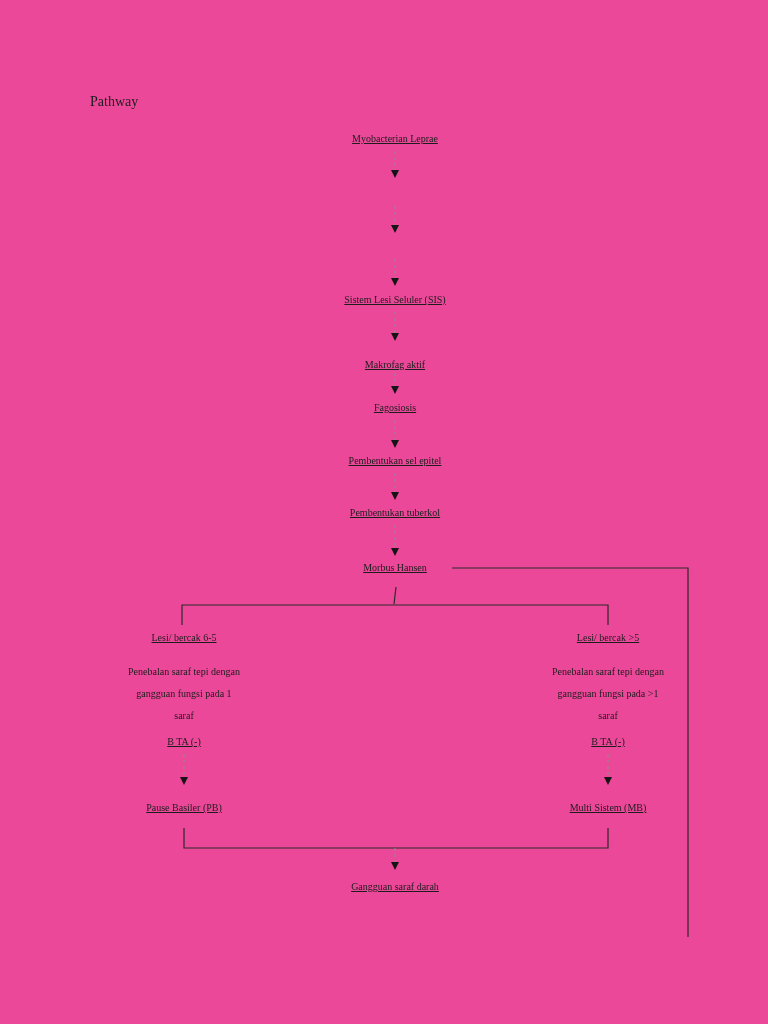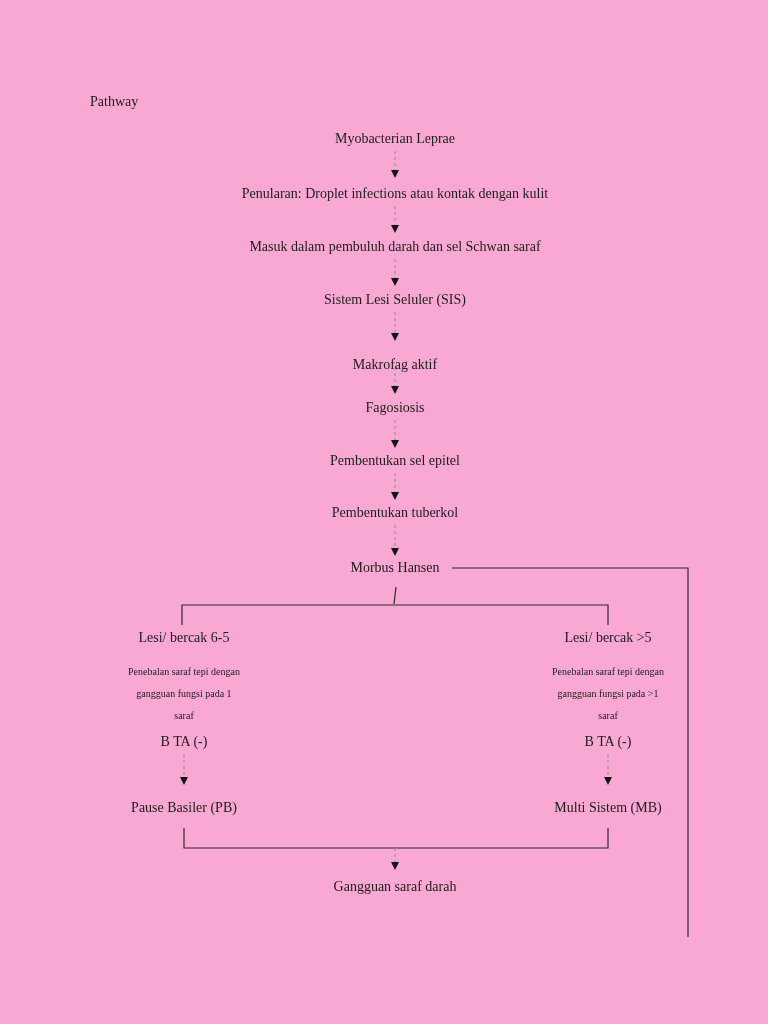"Pathway" .page { background: #f9a8d4 -> #ec4899 }
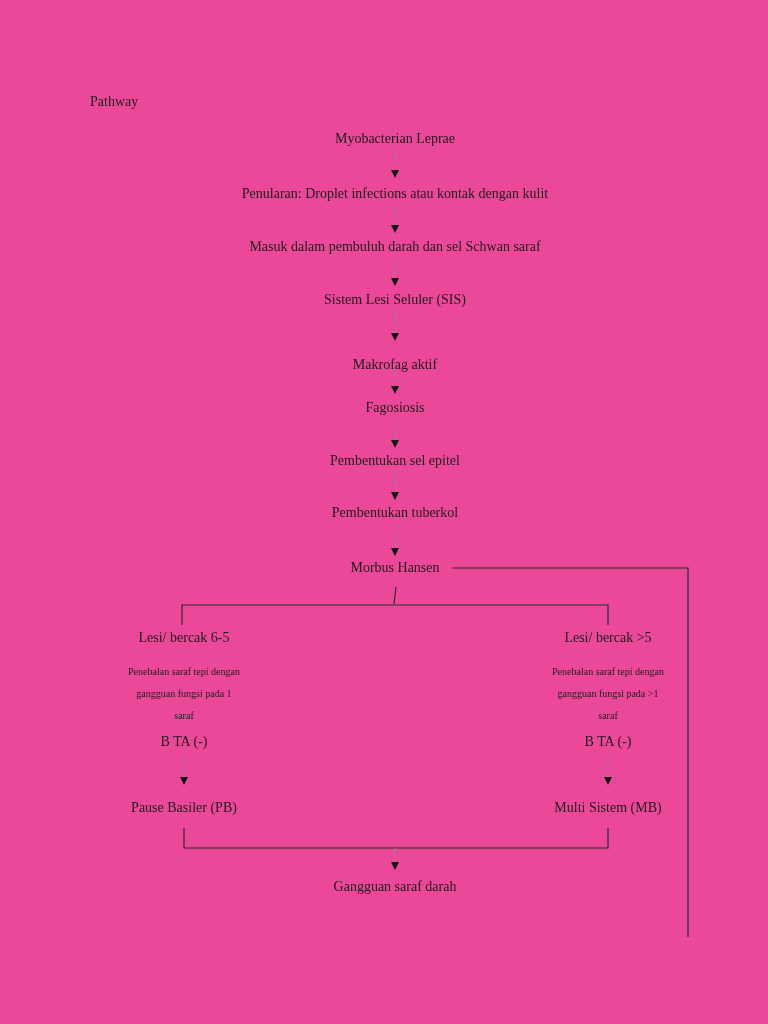"Myobacterian Leprae" .node { font-size: 14px -> 10px; text-decoration: none -> underline }
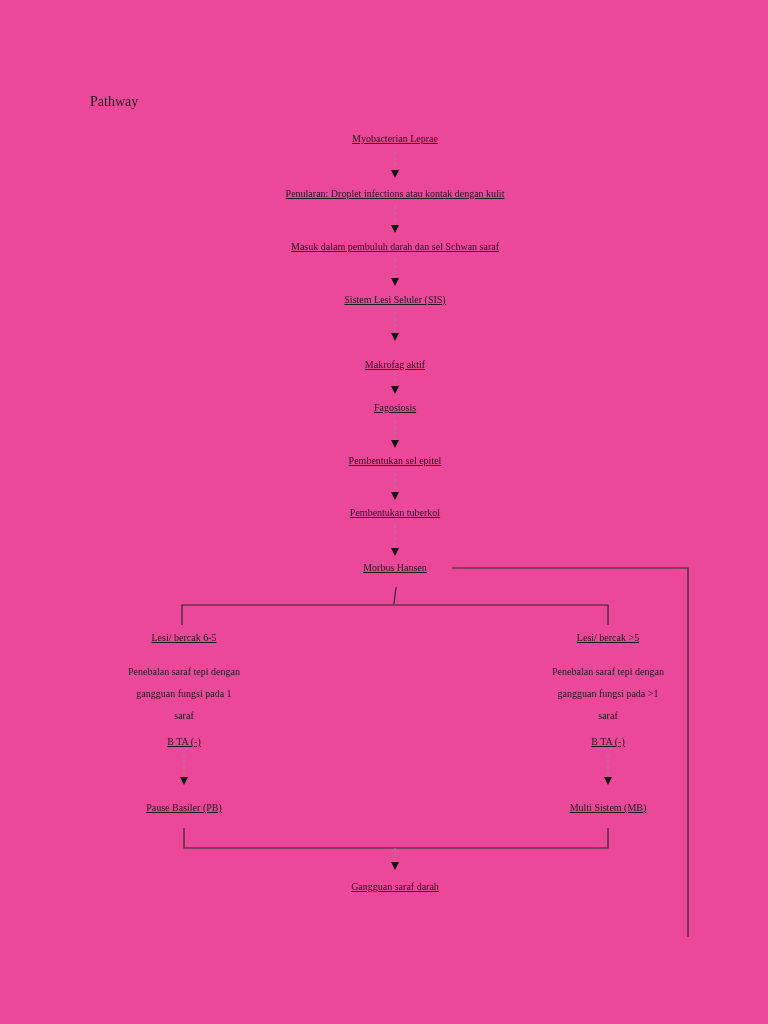"Penularan: Droplet infections atau" div.node { html: <div>Penularan: Droplet infections atau kontak dengan kulit</div> -> none }
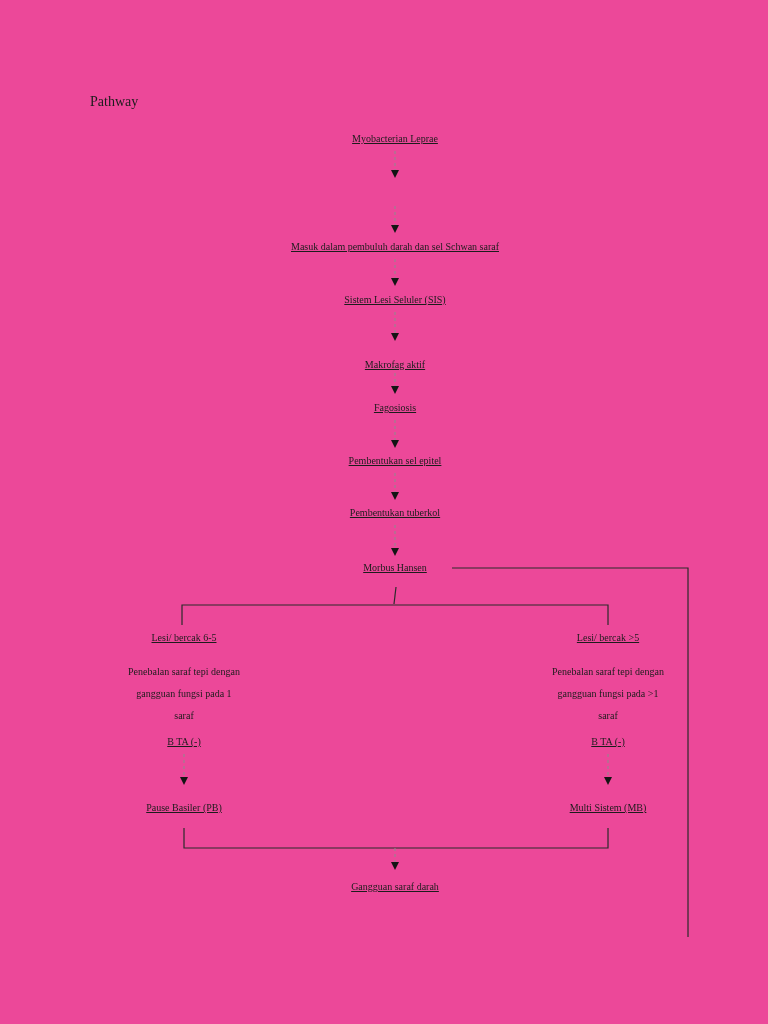"Masuk dalam pembuluh darah dan" div.node { html: <div>Masuk dalam pembuluh darah dan sel Schwan saraf</div> -> none }
